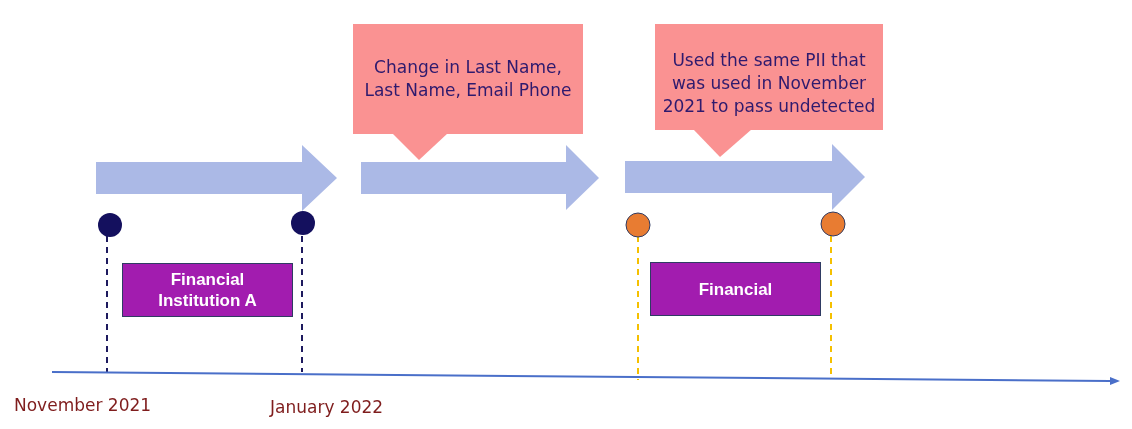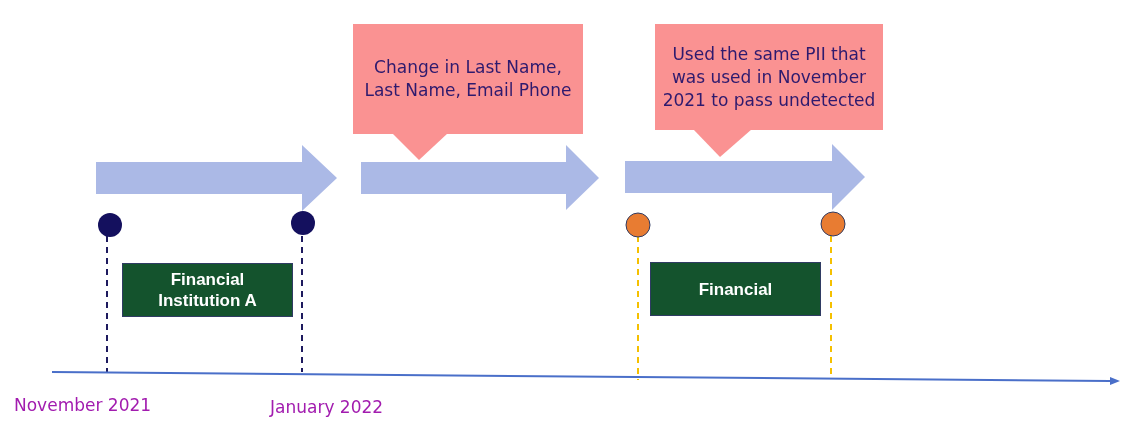"Used the same PII that" div.callout { top: 24px -> 30px }
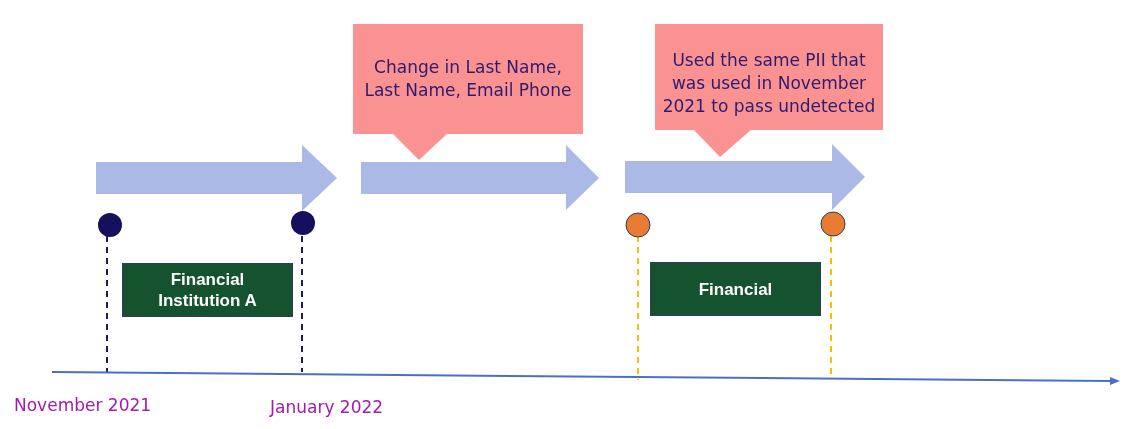"Financial" .inst-box { background: #14532d -> #a21caf }
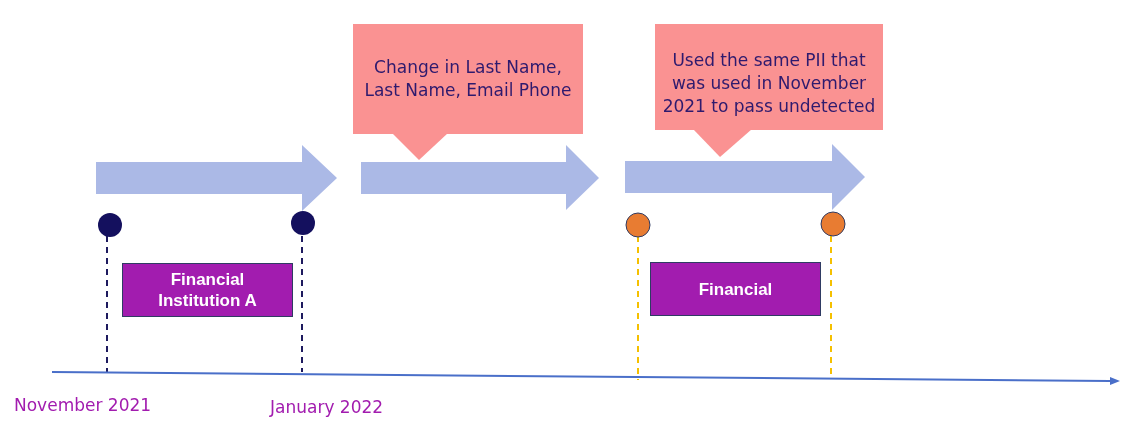"November 2021" .date-label { color: #a21caf -> #7f1d1d }
